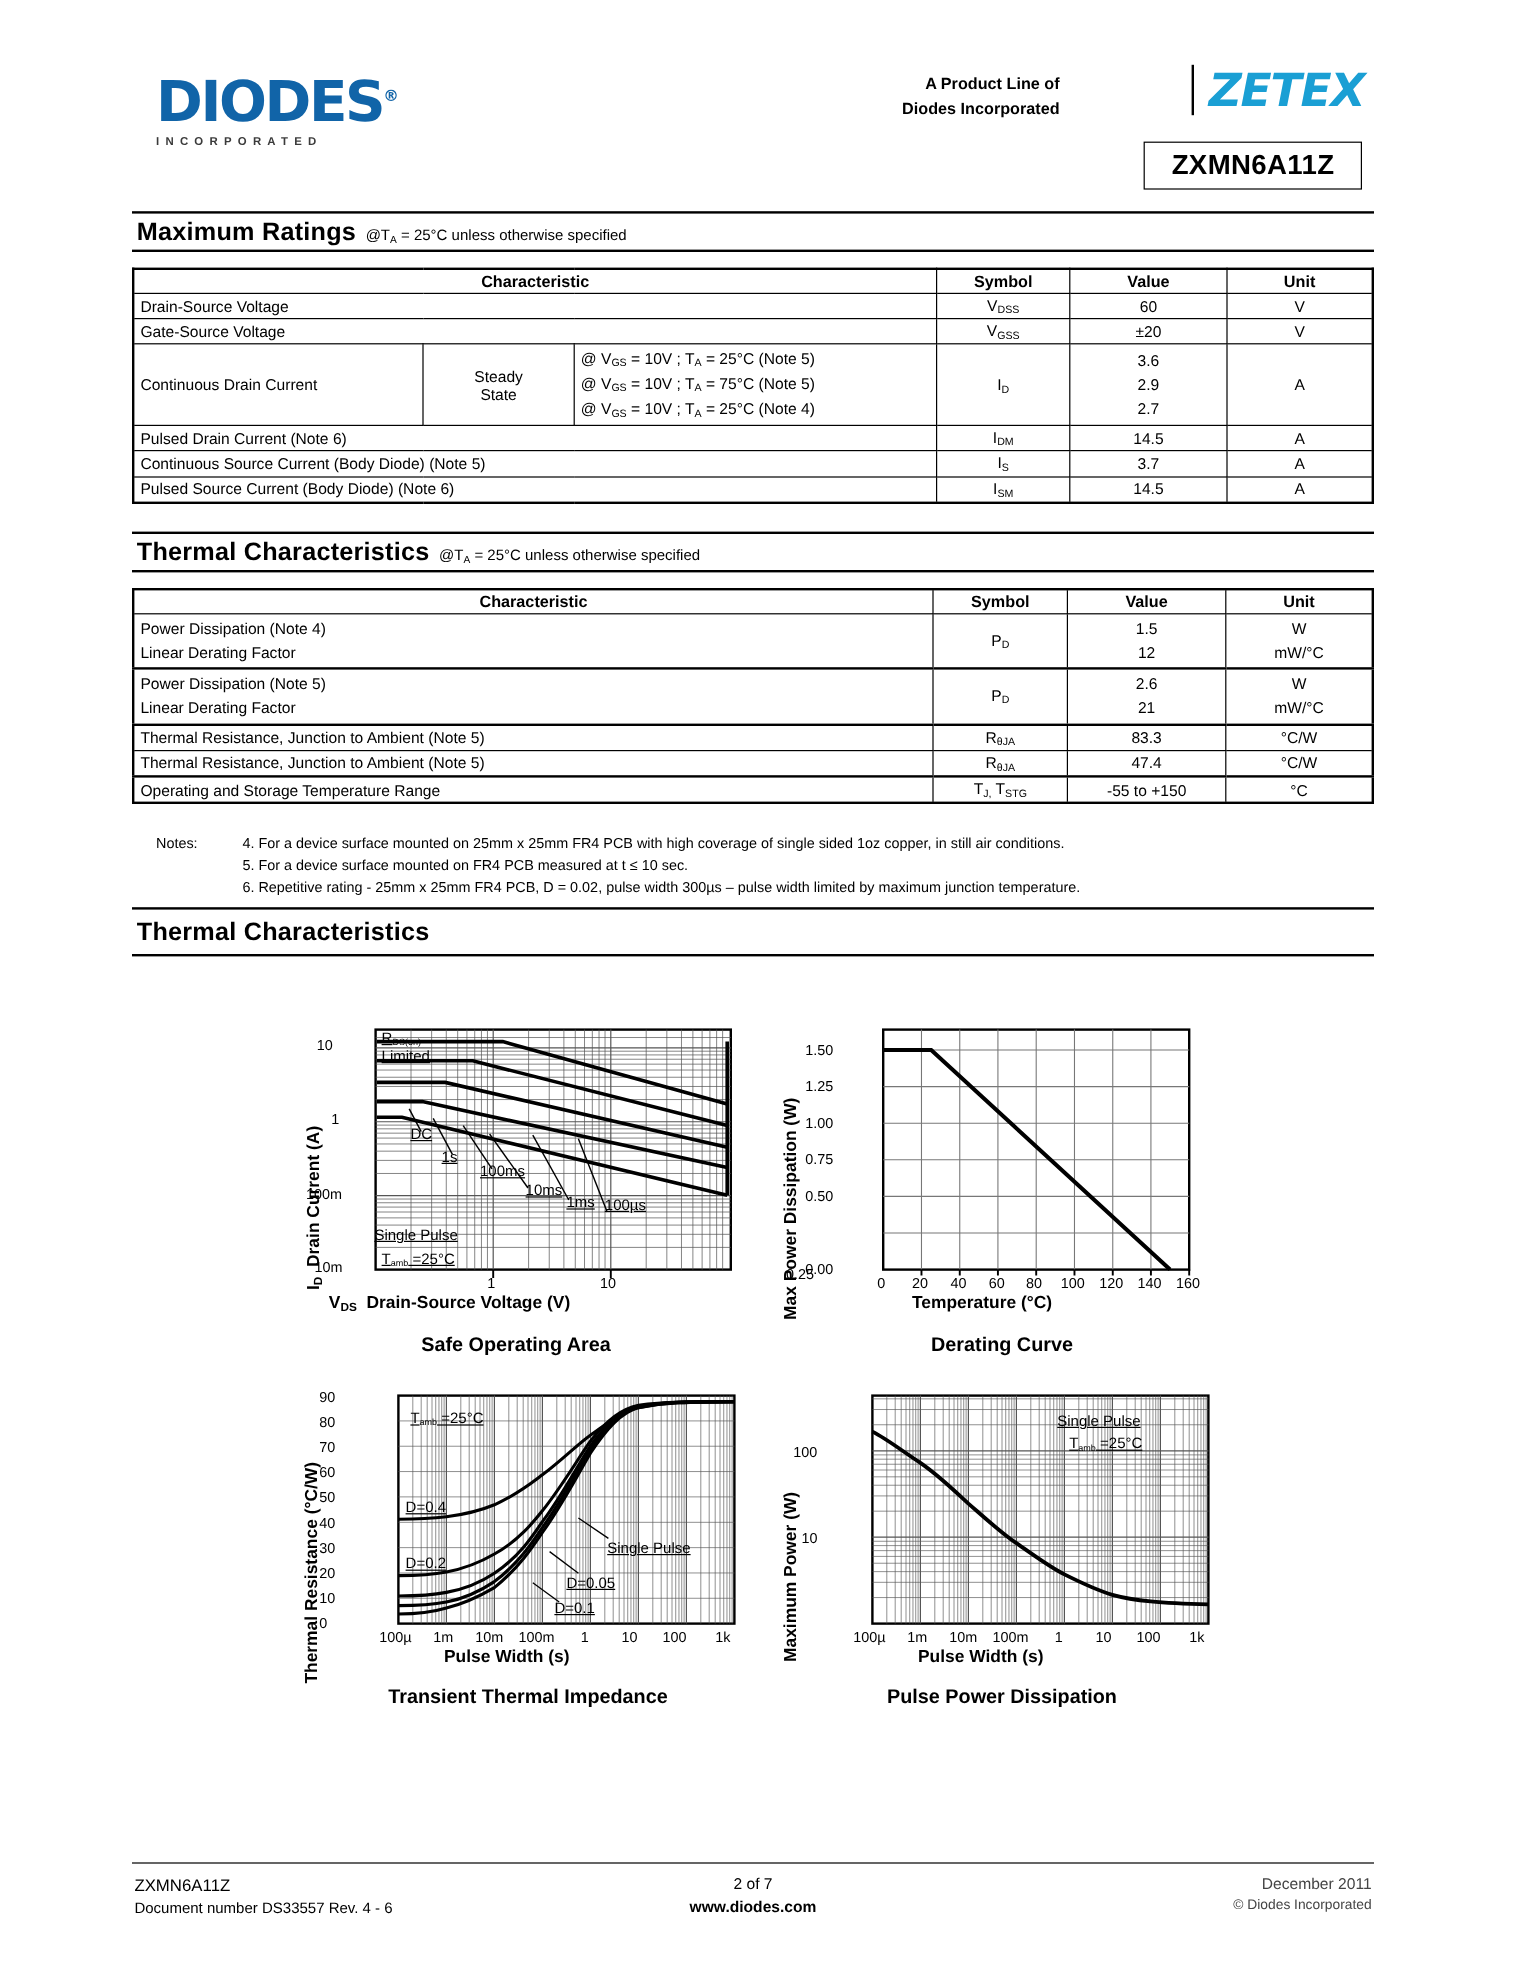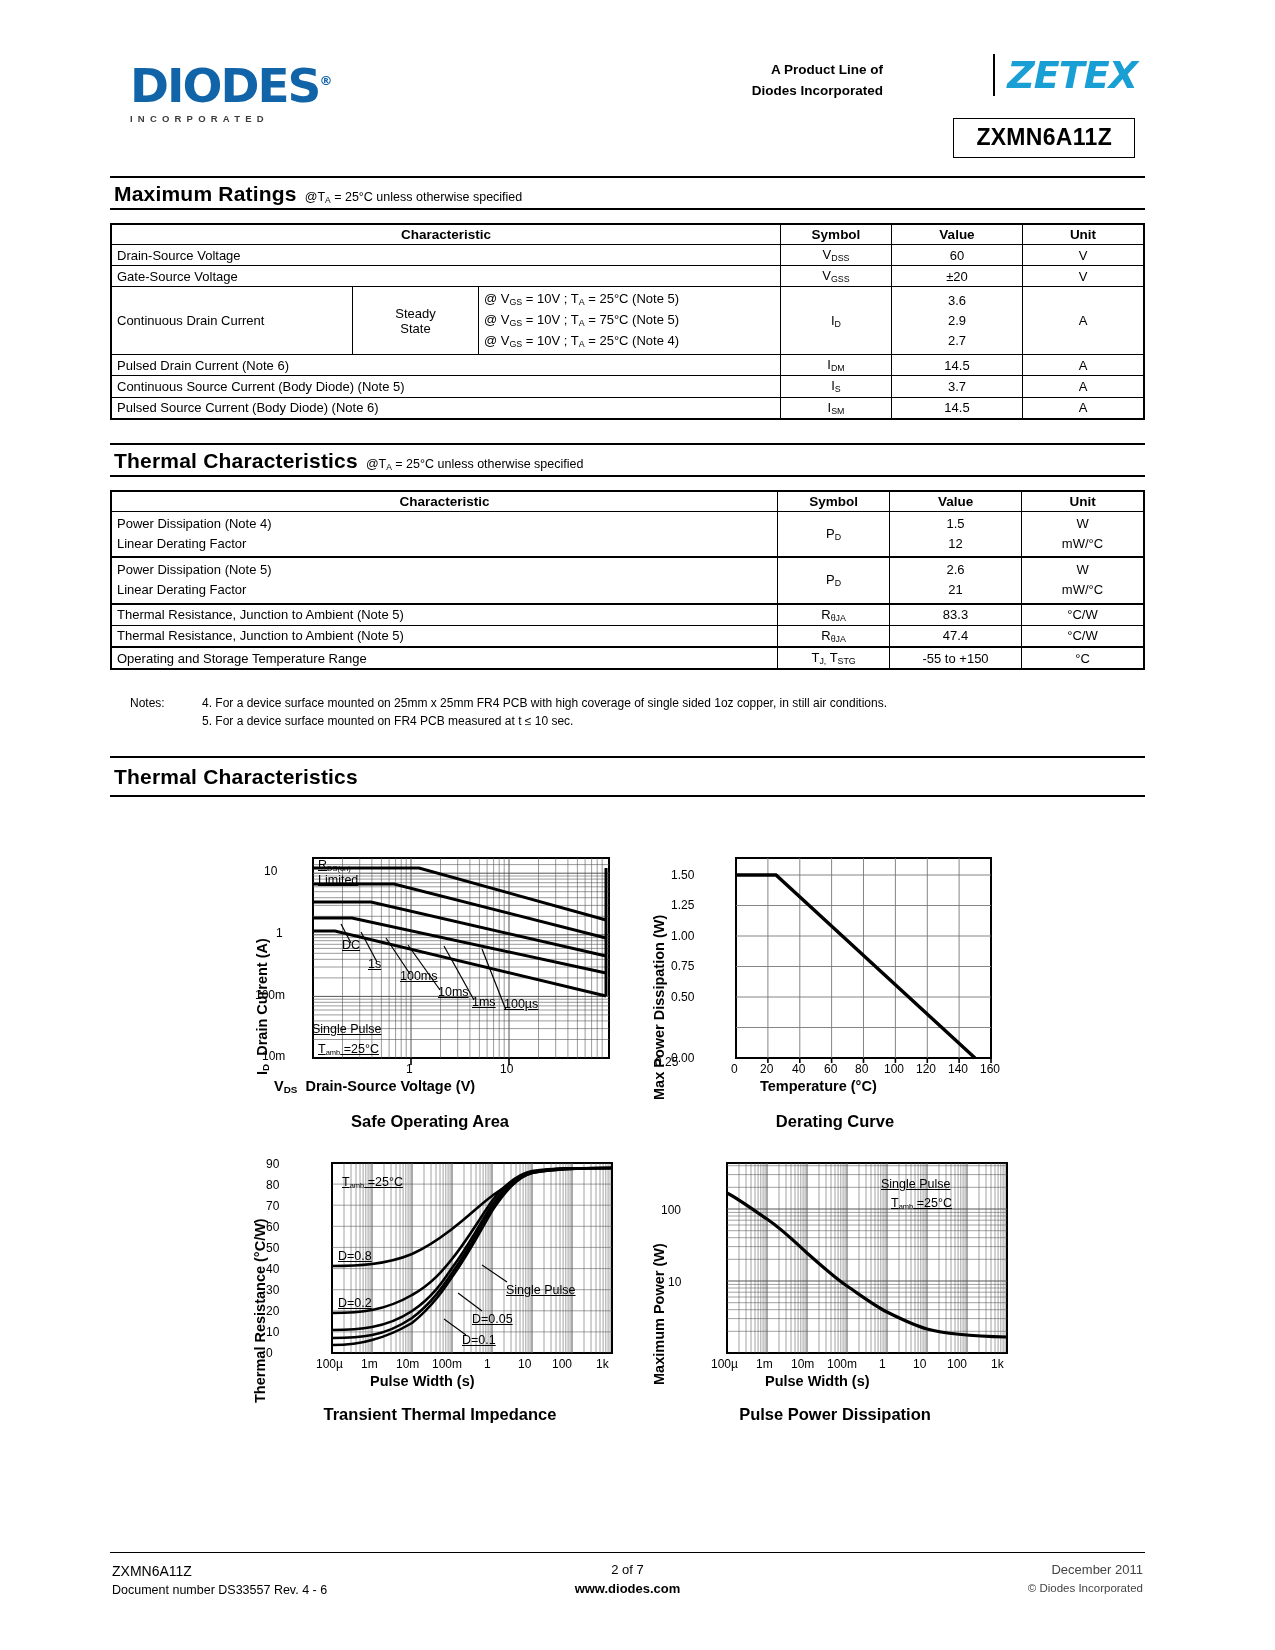"6. Repetitive rating - 25mm" div { html: none -> <div>6. Repetitive rating - 25mm x 25mm FR4 PCB, D = 0.02, pulse width 300µs – pulse width limited by maximum junction temperature.</div> }
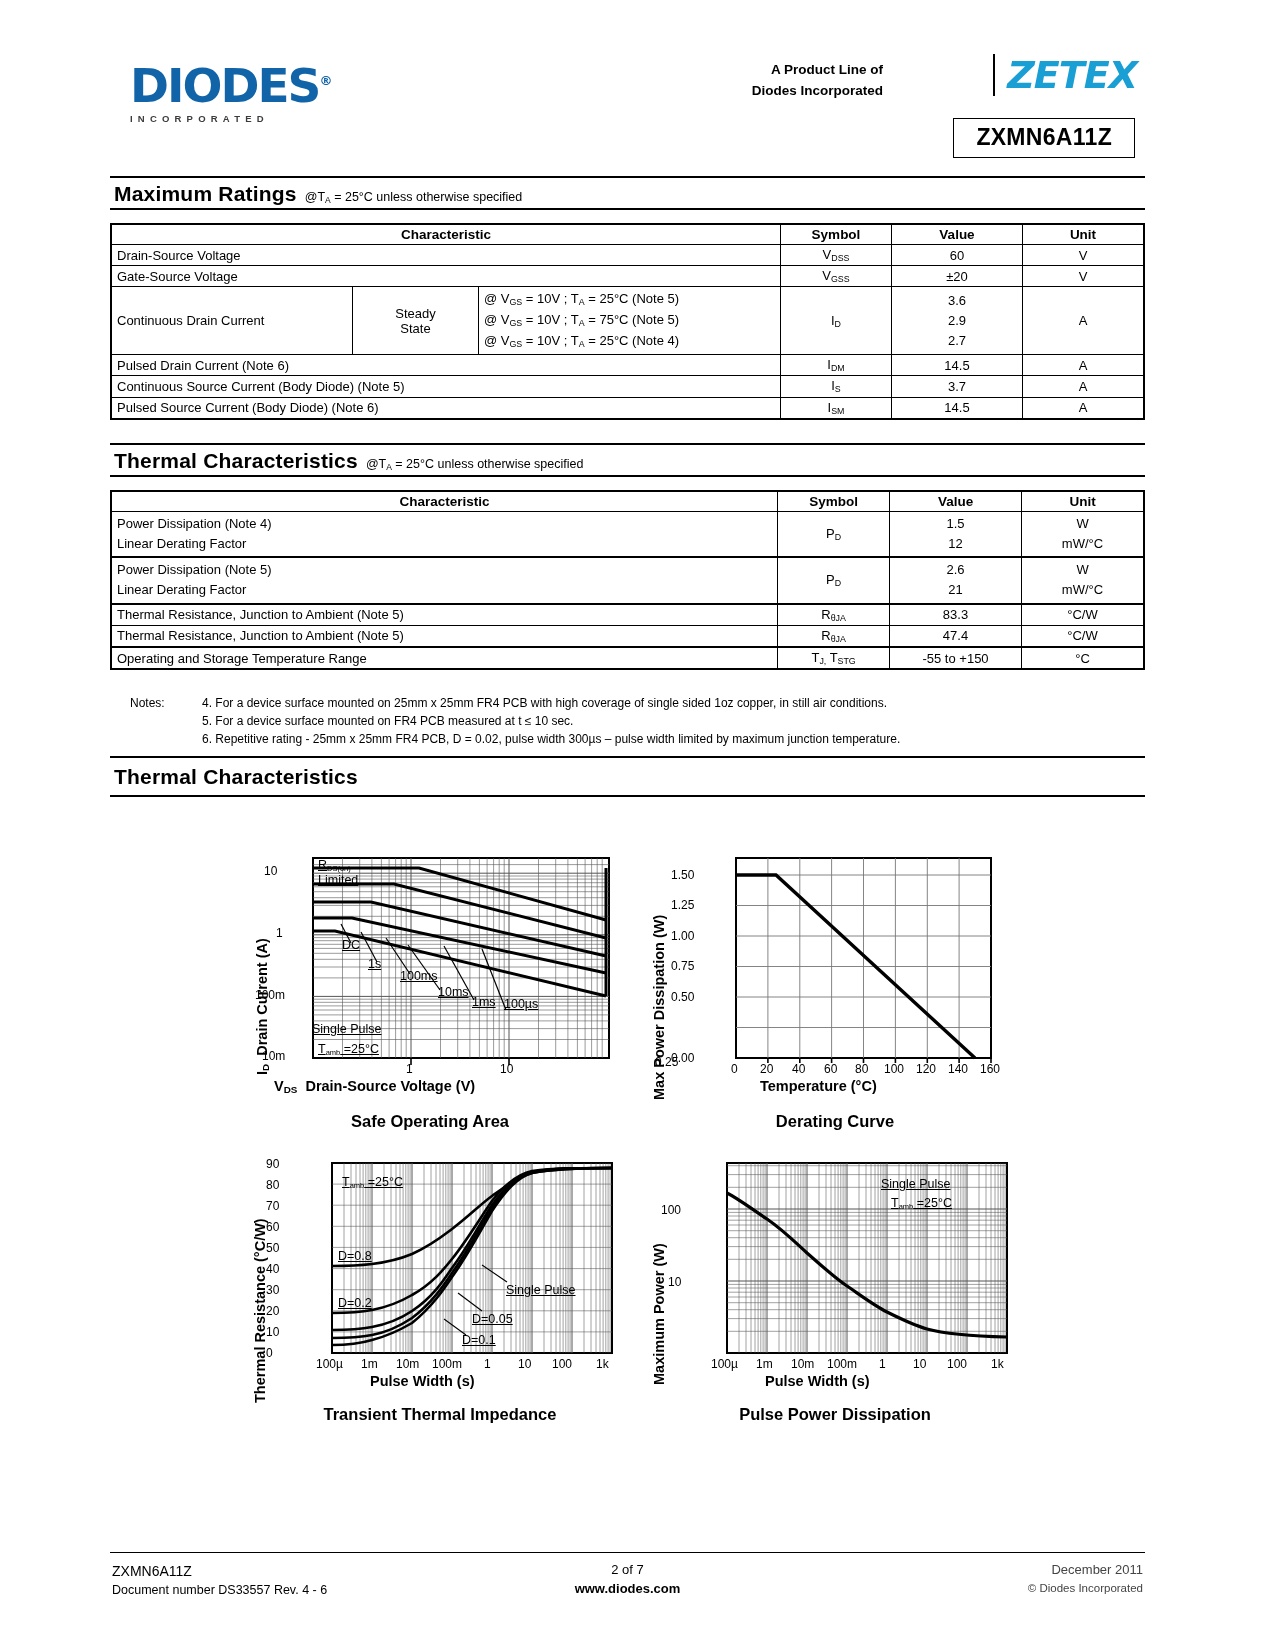"D=0.8" div.anno { text: 0.8 -> 0.4 }
